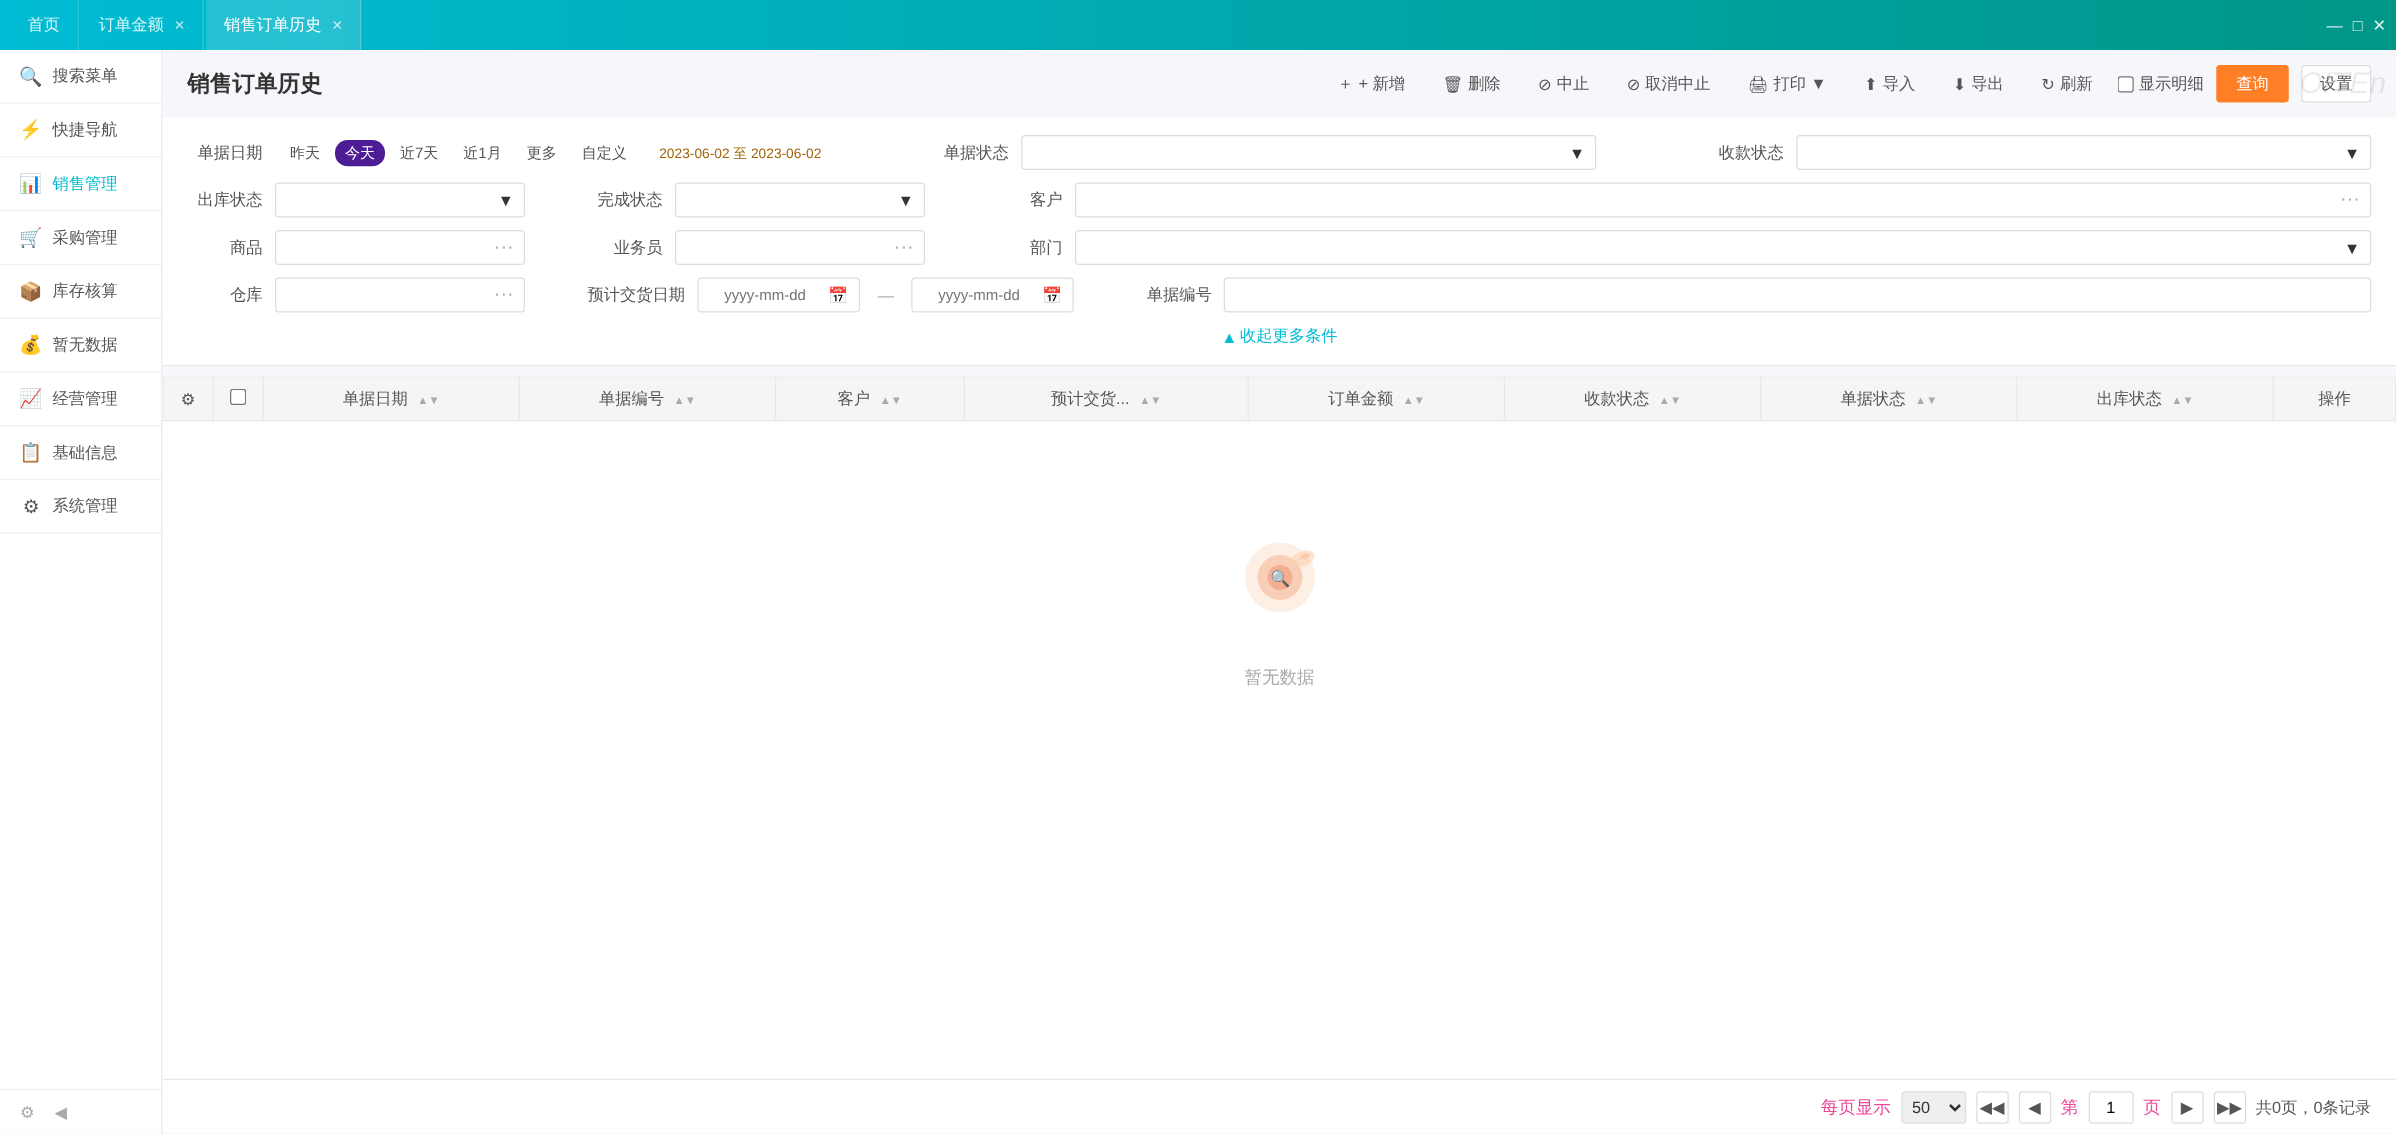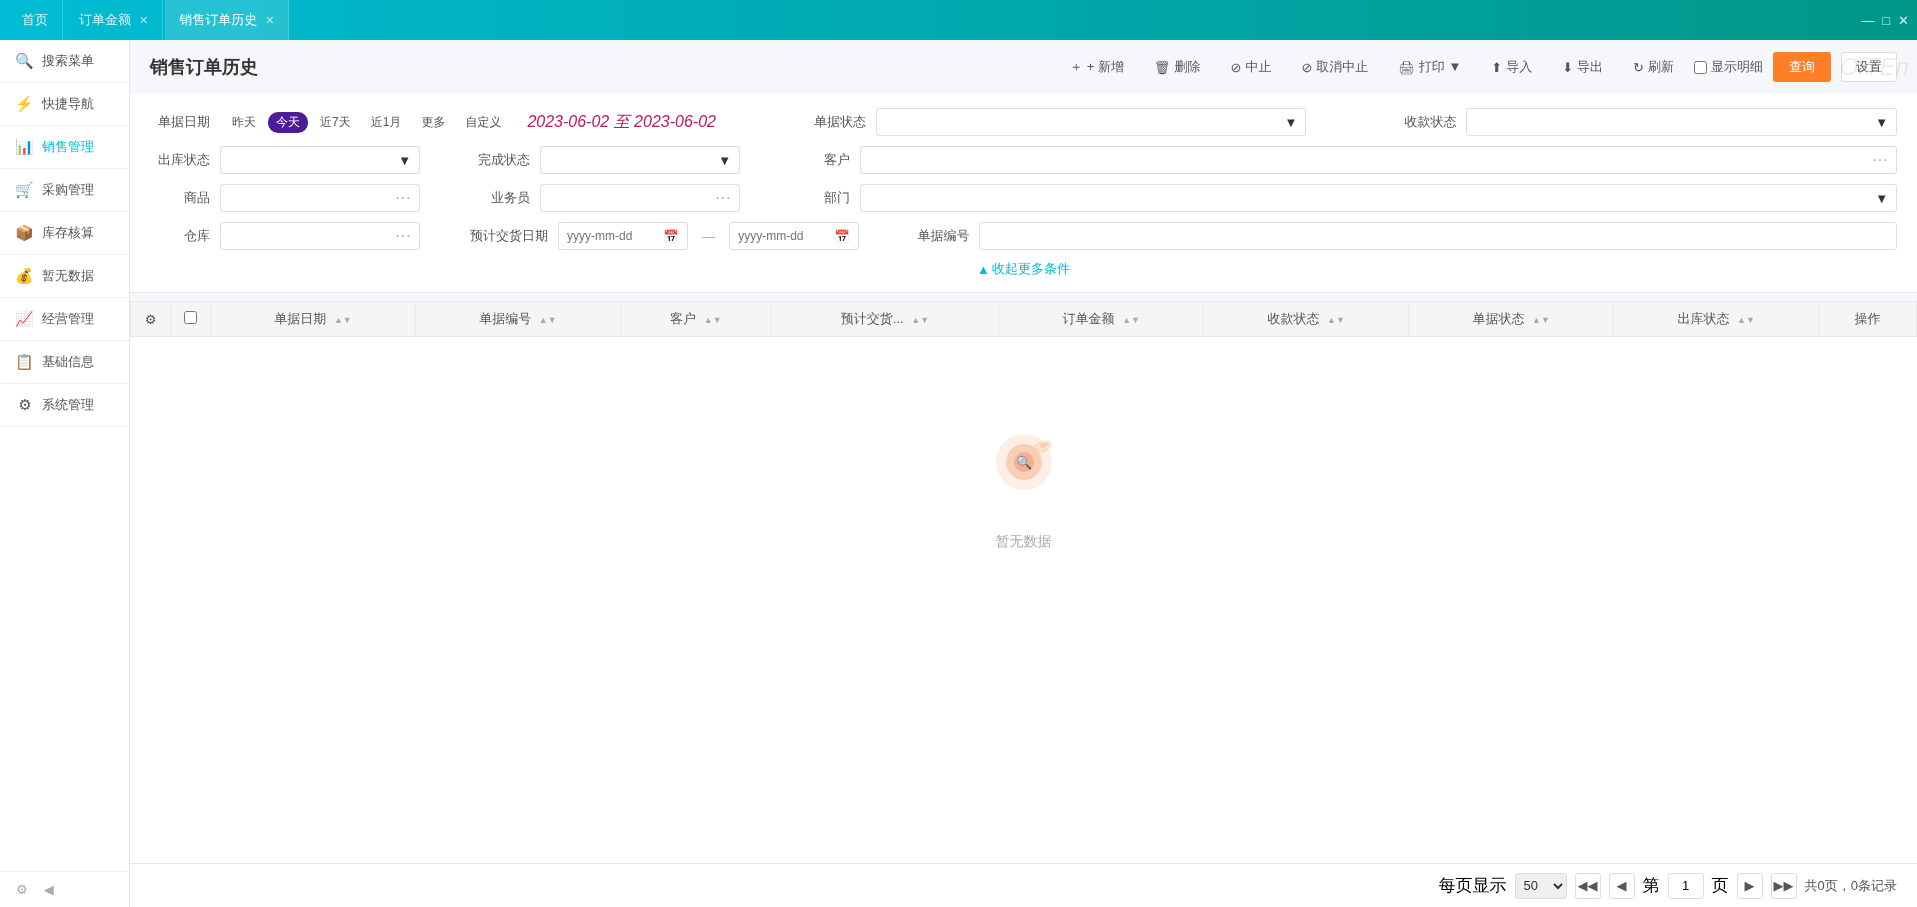"2023-06-02 至 2023-06-02" .date-range-text { color: #be185d -> #a16207; font-size: 16px -> 11px; font-style: italic -> none }
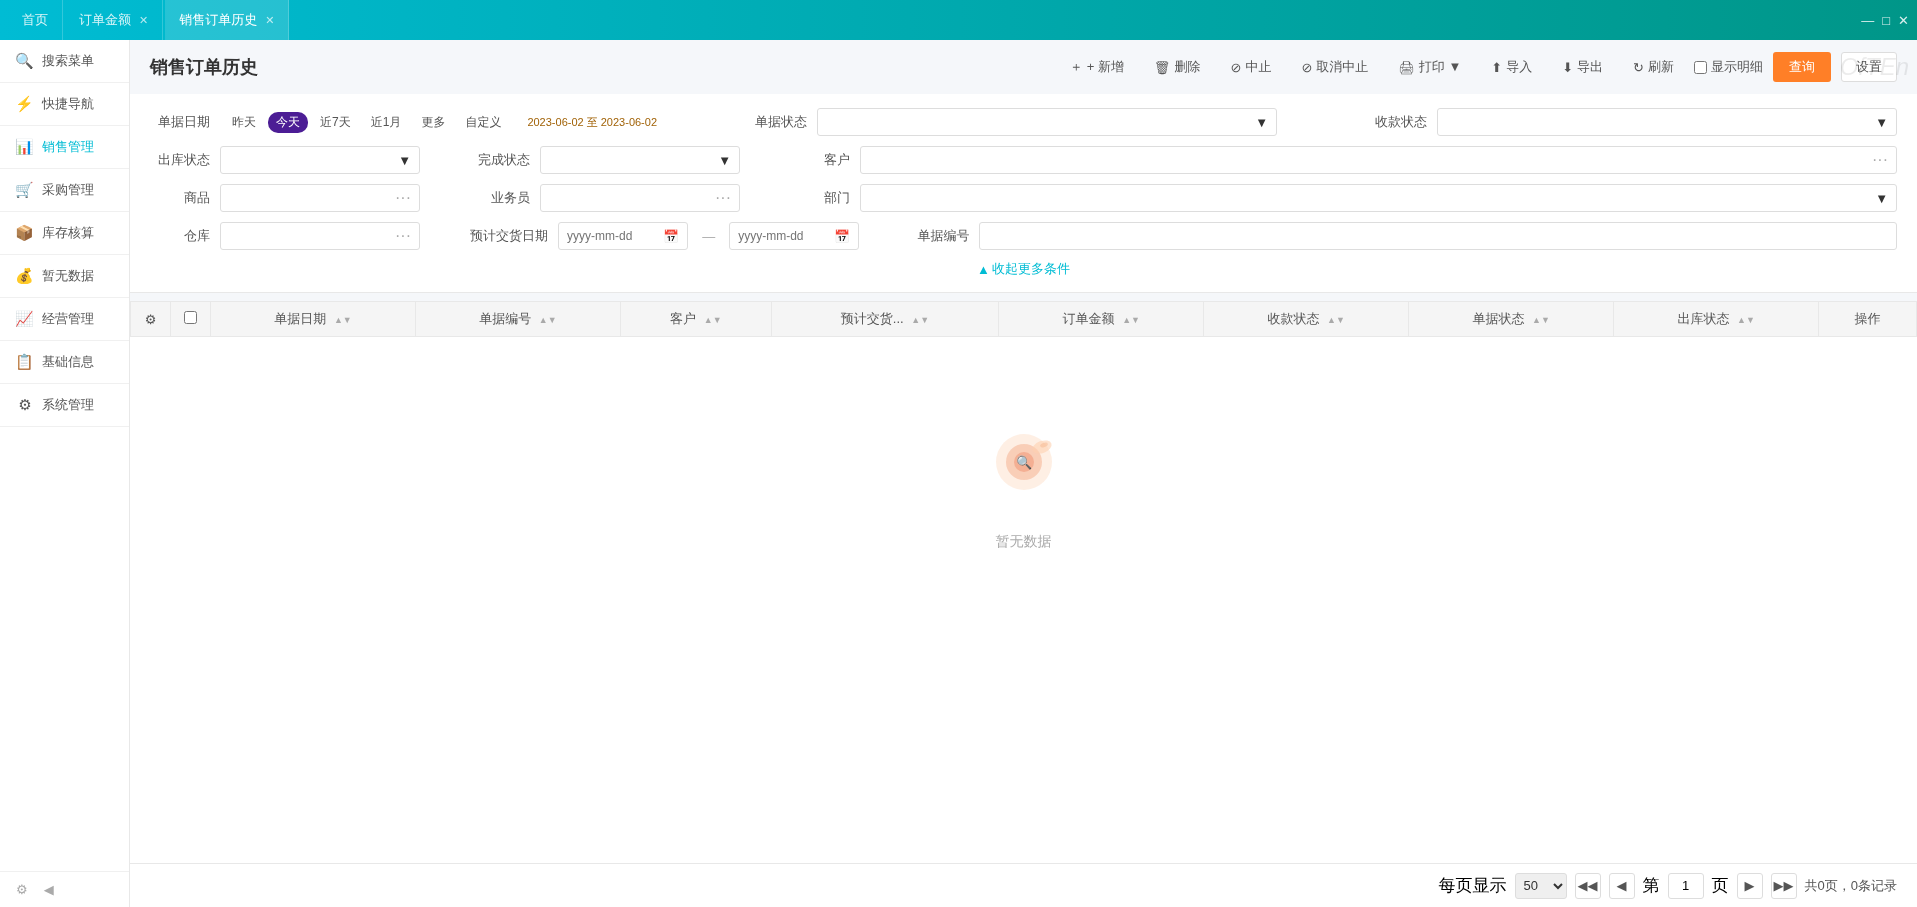"yyyy-mm-dd" .date-input-field input { text-align: none -> center }
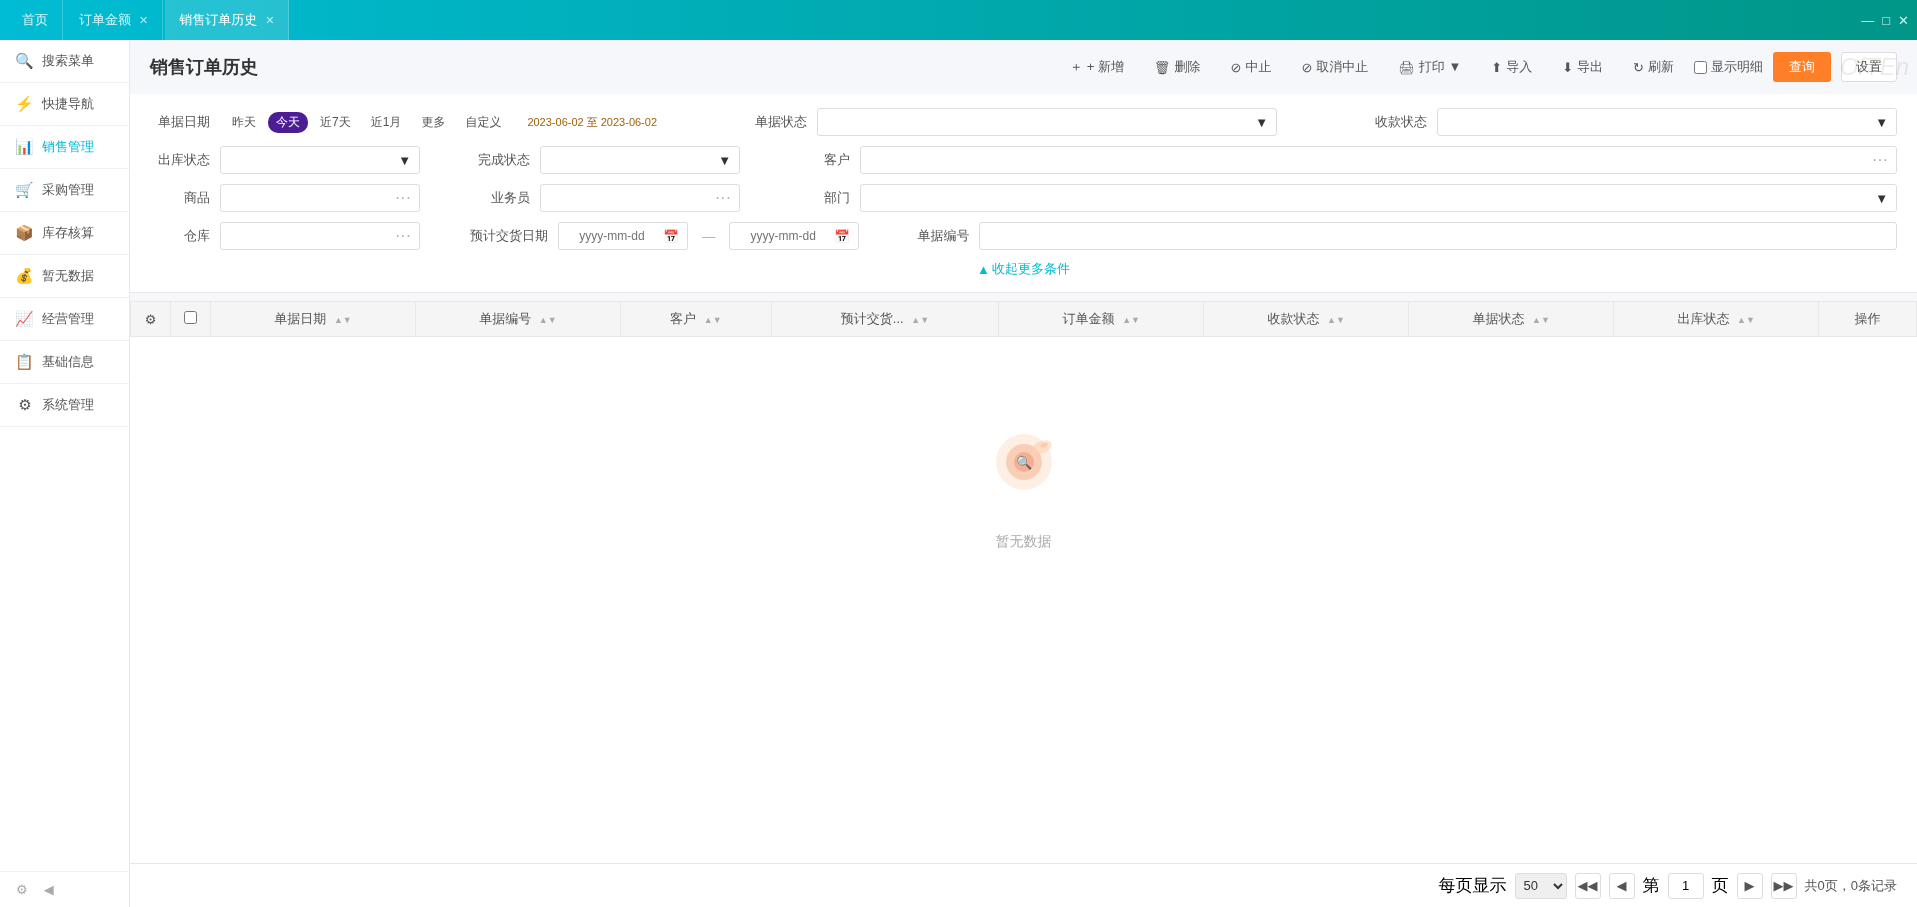"每页显示" .pagination-label { color: #000000 -> #ec4899; font-size: 17px -> 14px }
